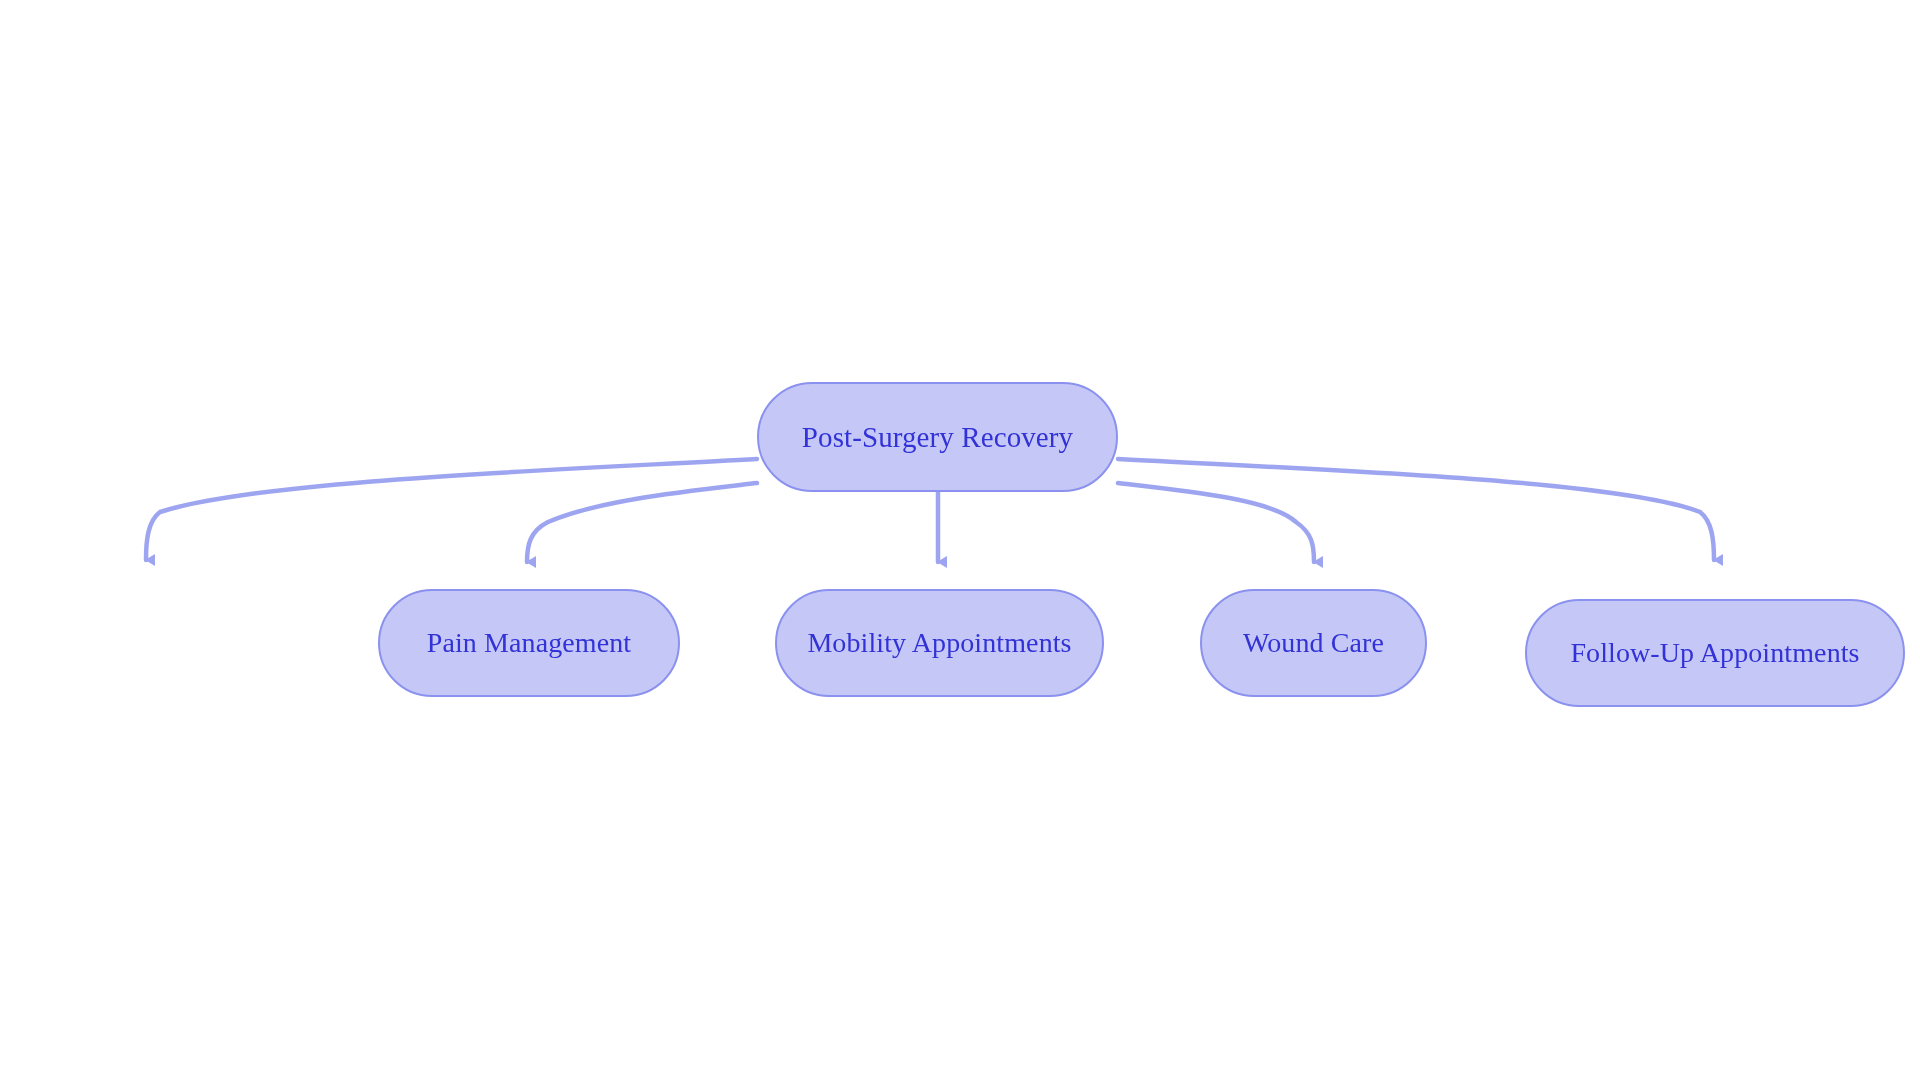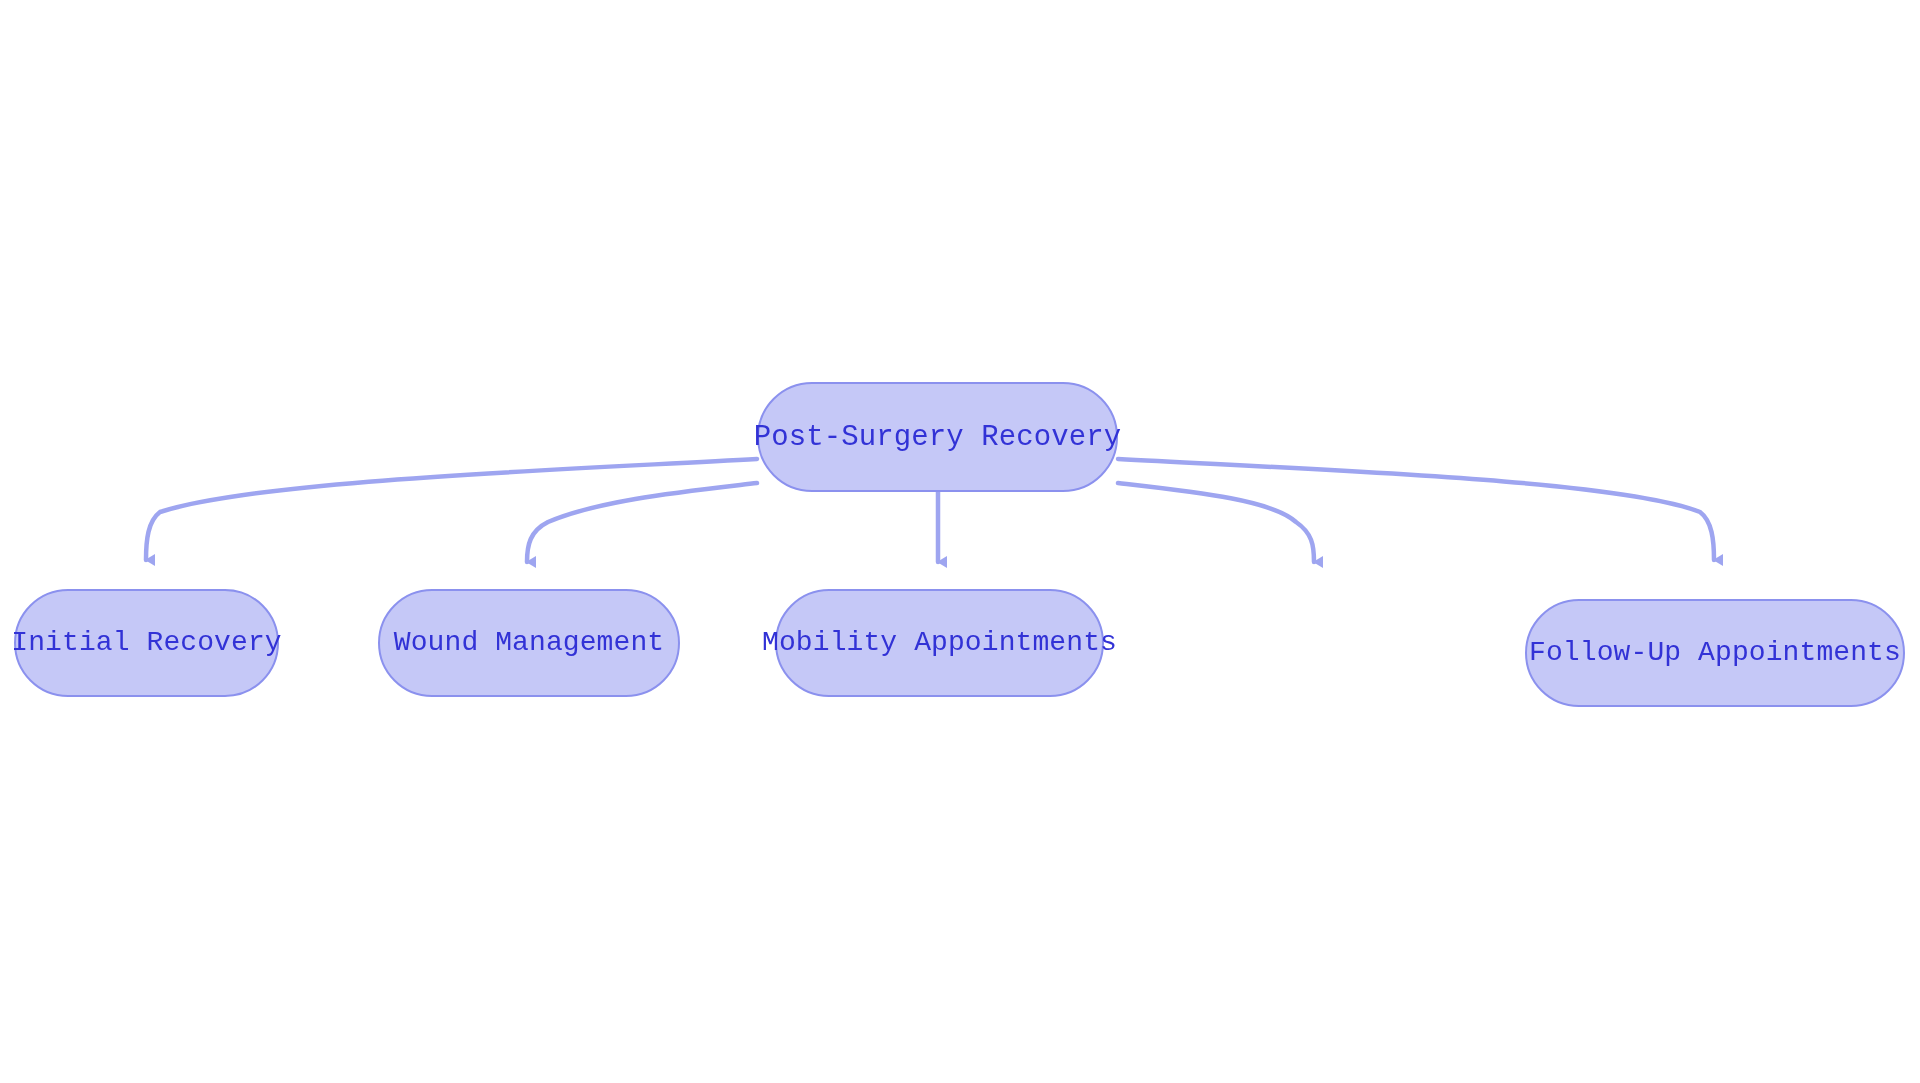"Post-Surgery Recovery" .flow-node { font-family: Liberation Mono, monospace -> Liberation Serif, serif }
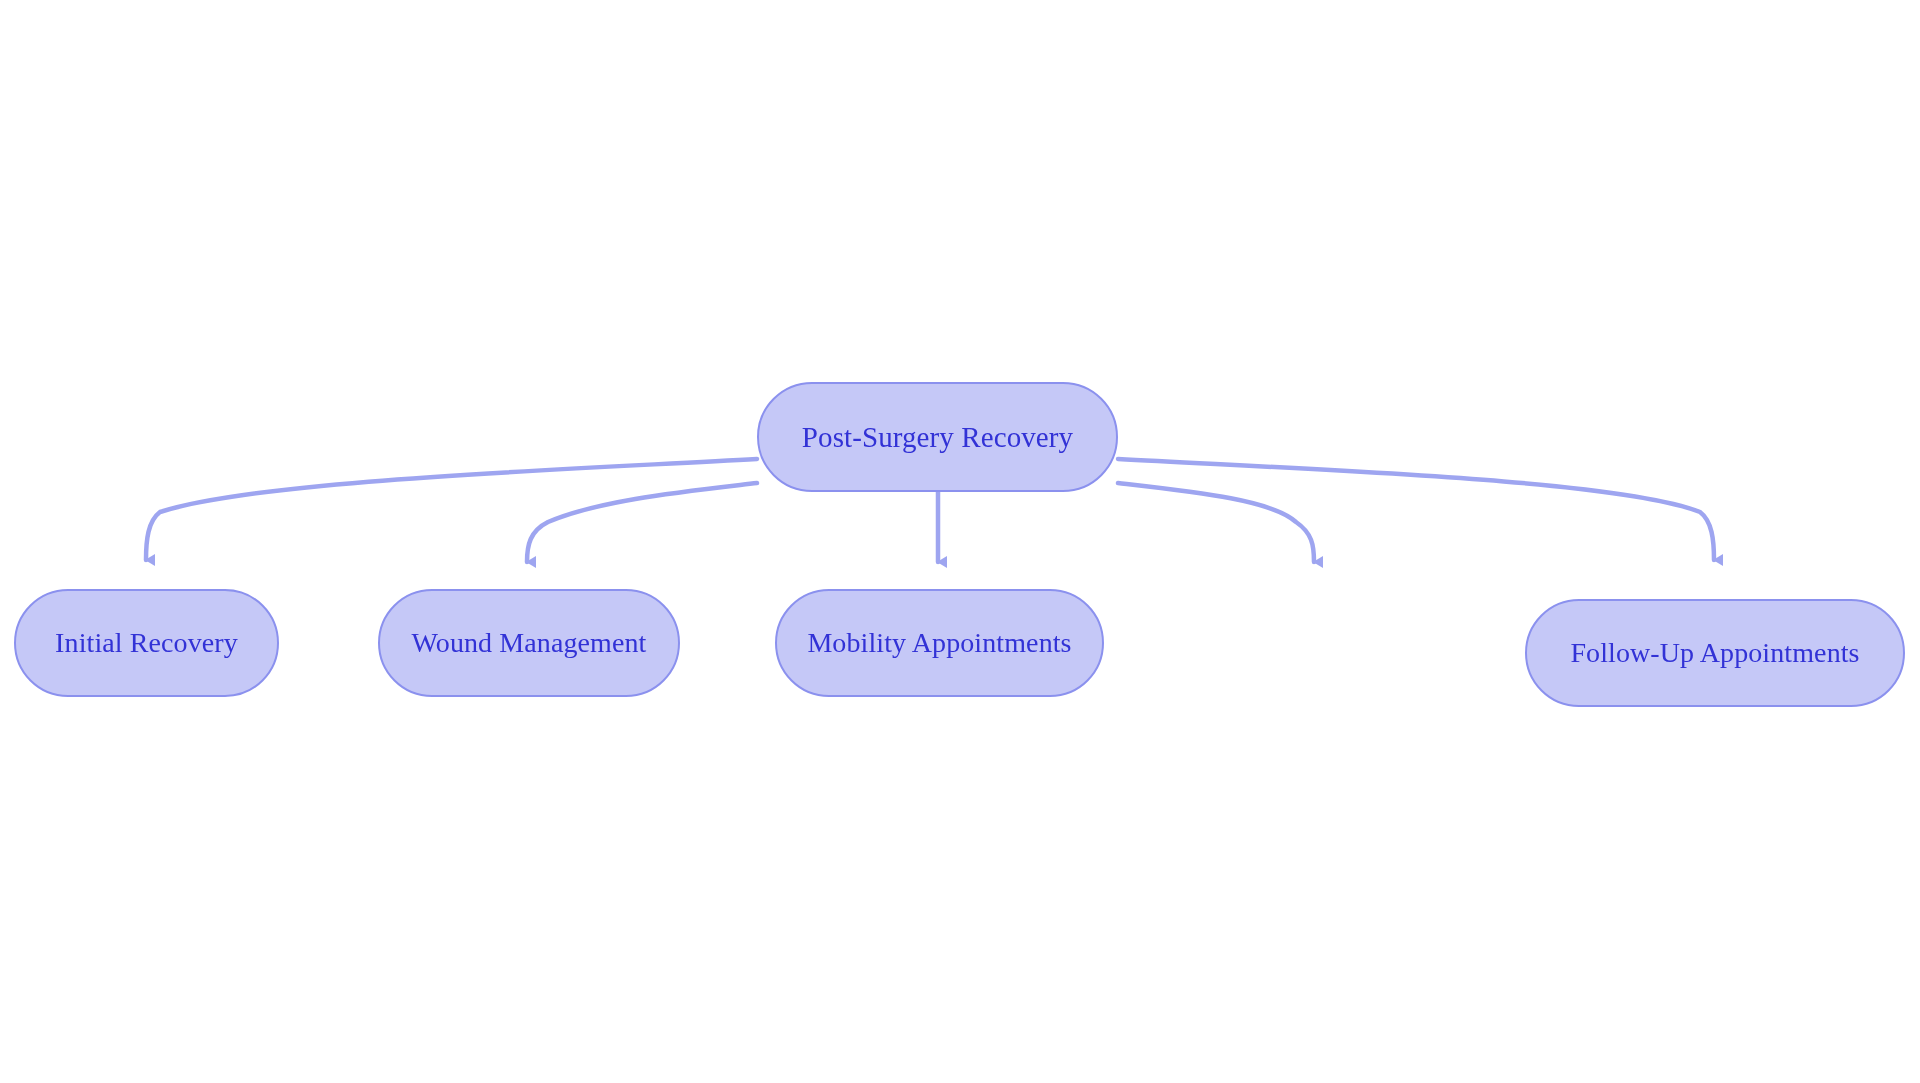"Initial Recovery" div.flow-node { html: <div> <span>Initial Recovery</span> </div> -> none }
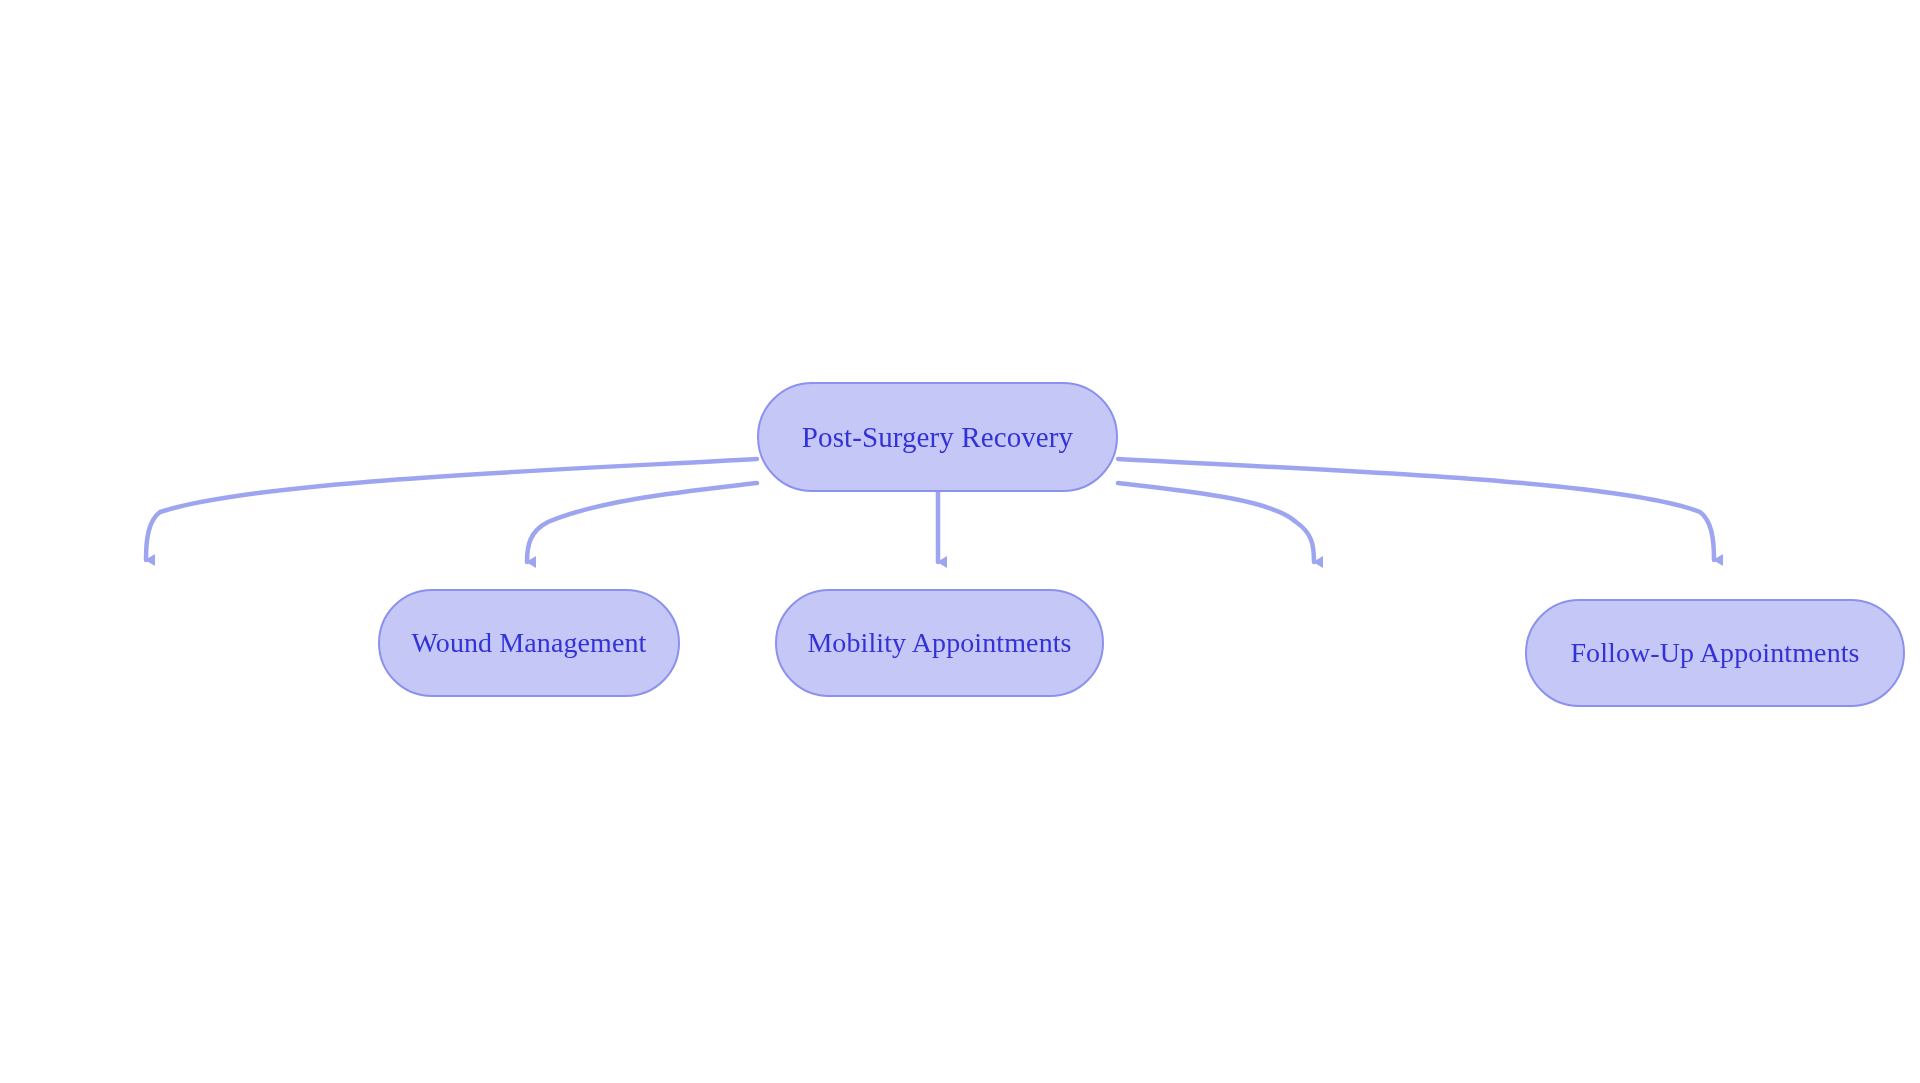"Wound Management" span.node-label { text: Wound -> Pain }
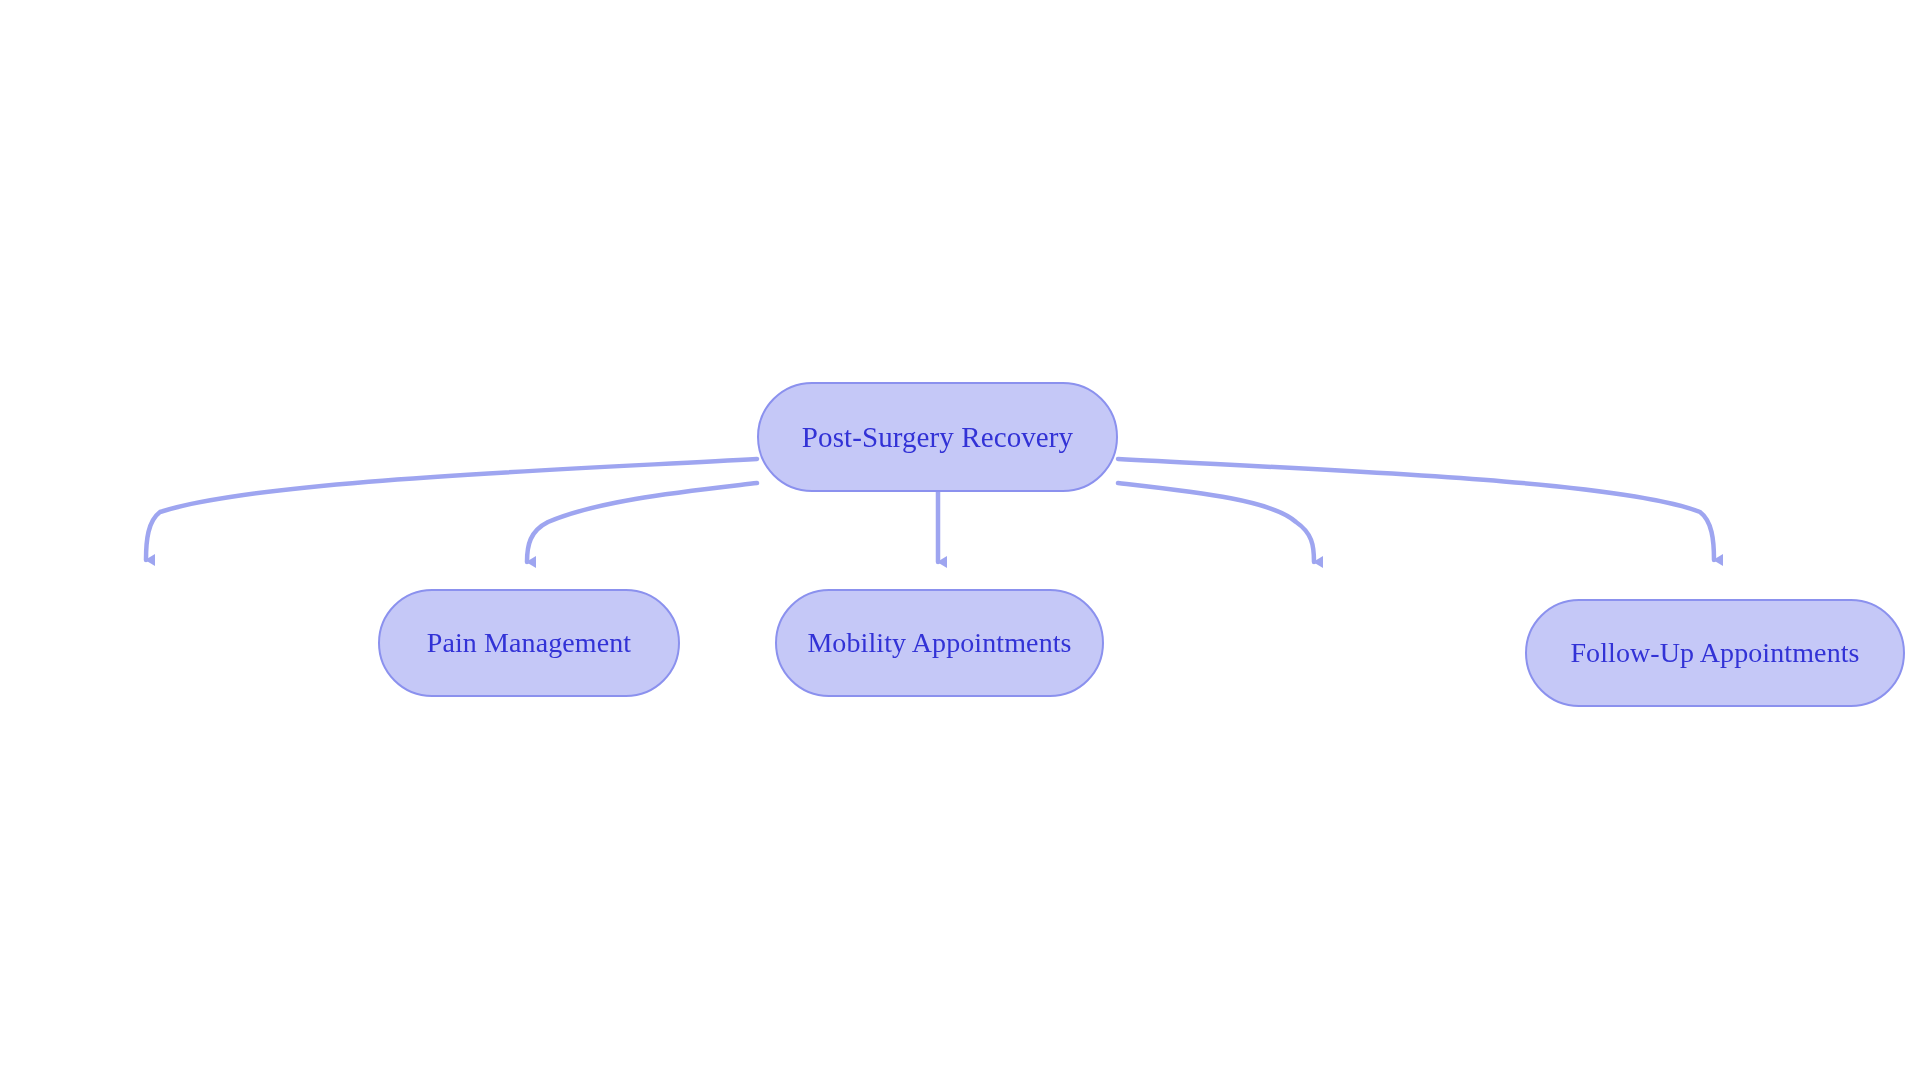"Wound Care" div.flow-node { html: none -> <div> <span>Wound Care</span> </div> }
